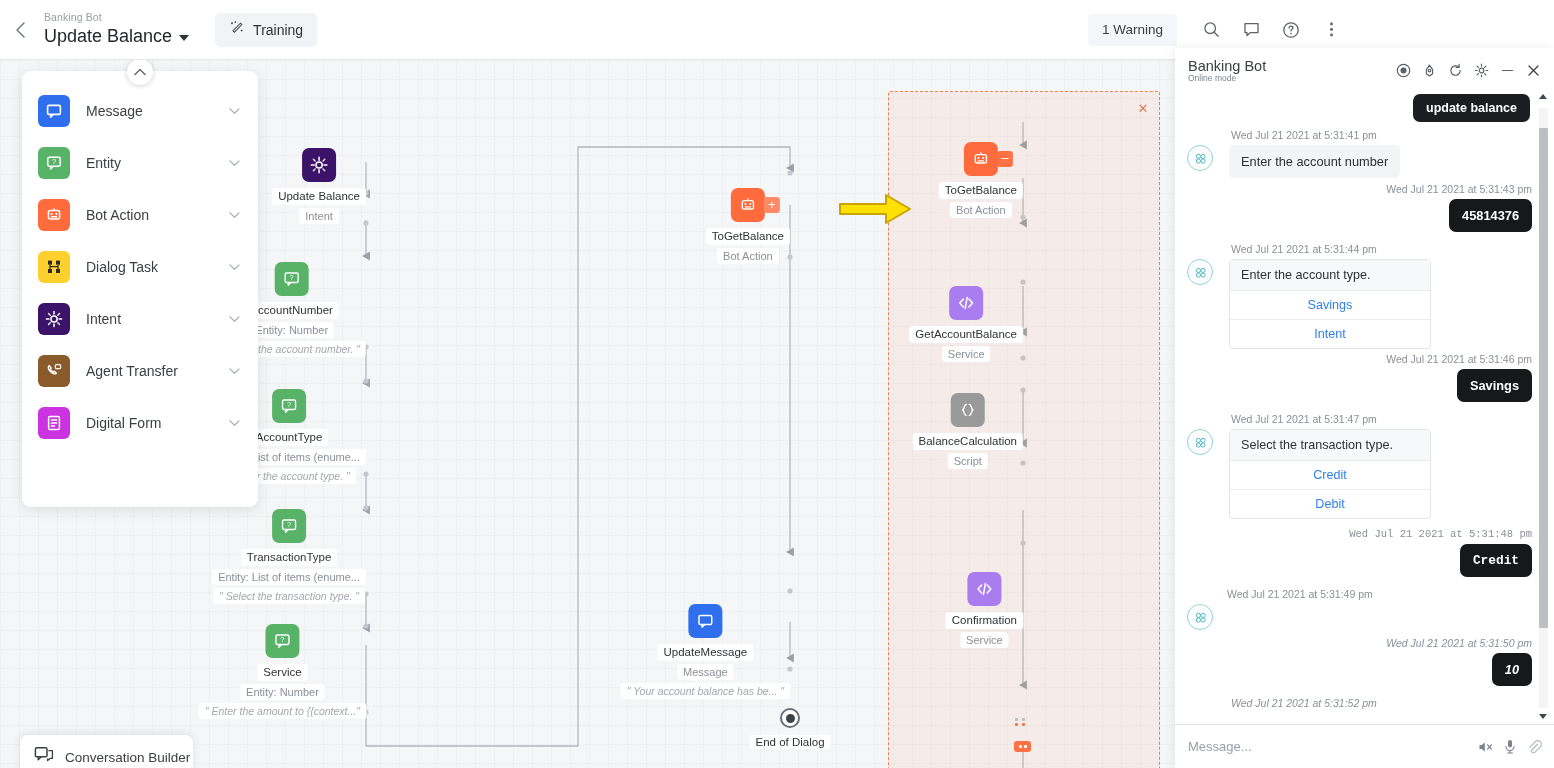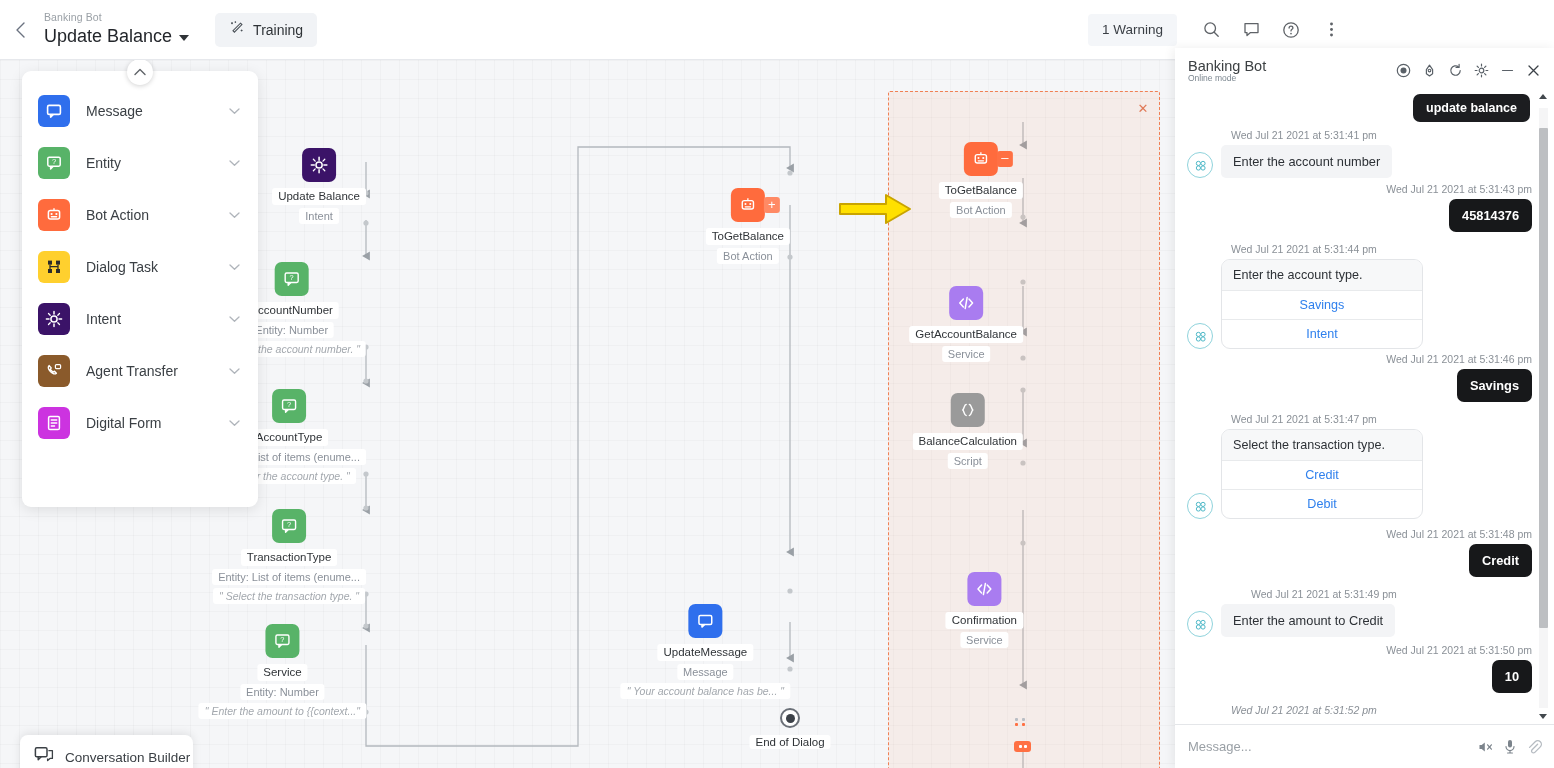"Enter the account number" .row-msg { align-items: flex-end -> flex-start; gap: 8px -> 16px }
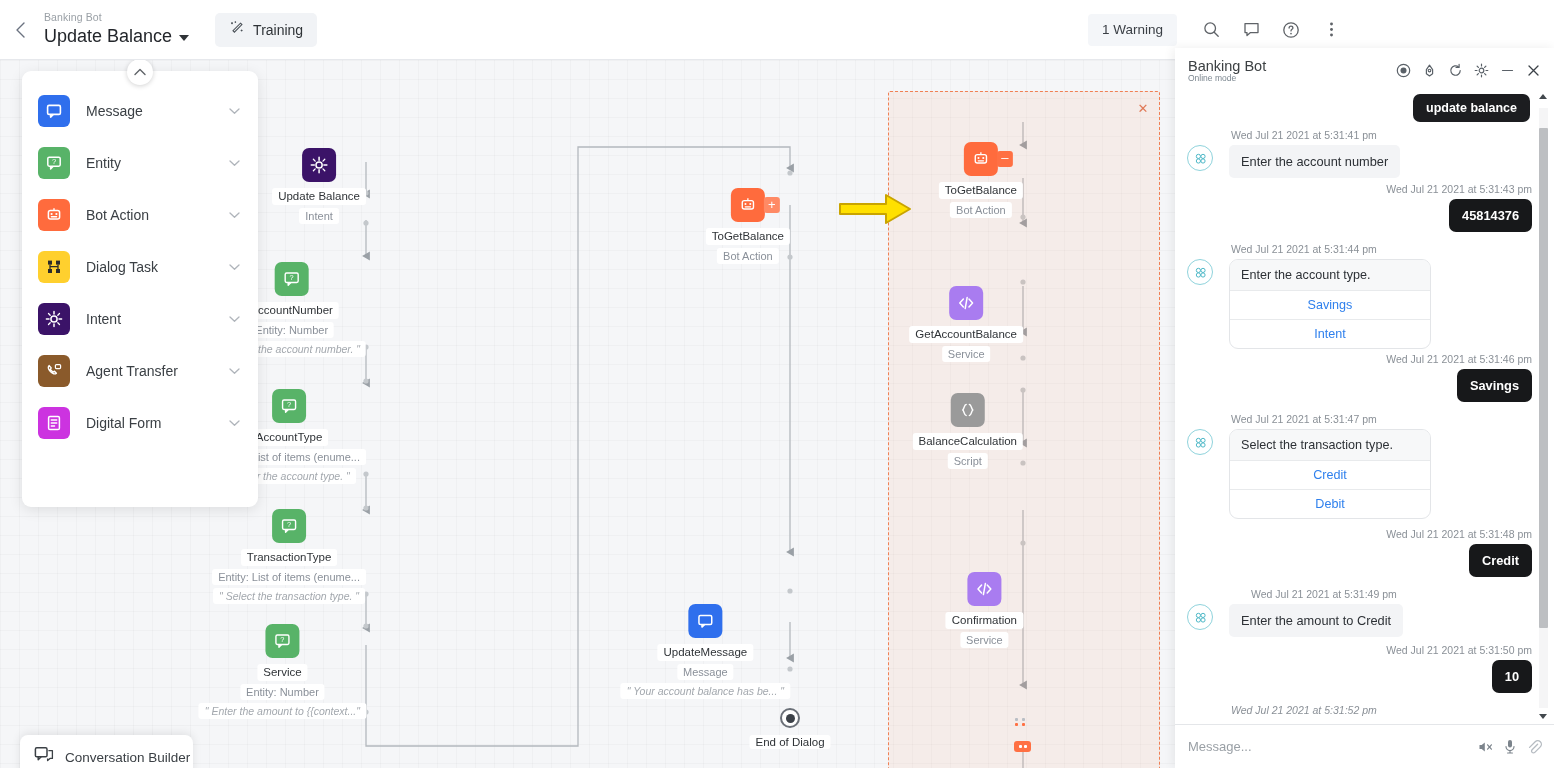"Enter the account type." .card { border-radius: 9px -> 4px }
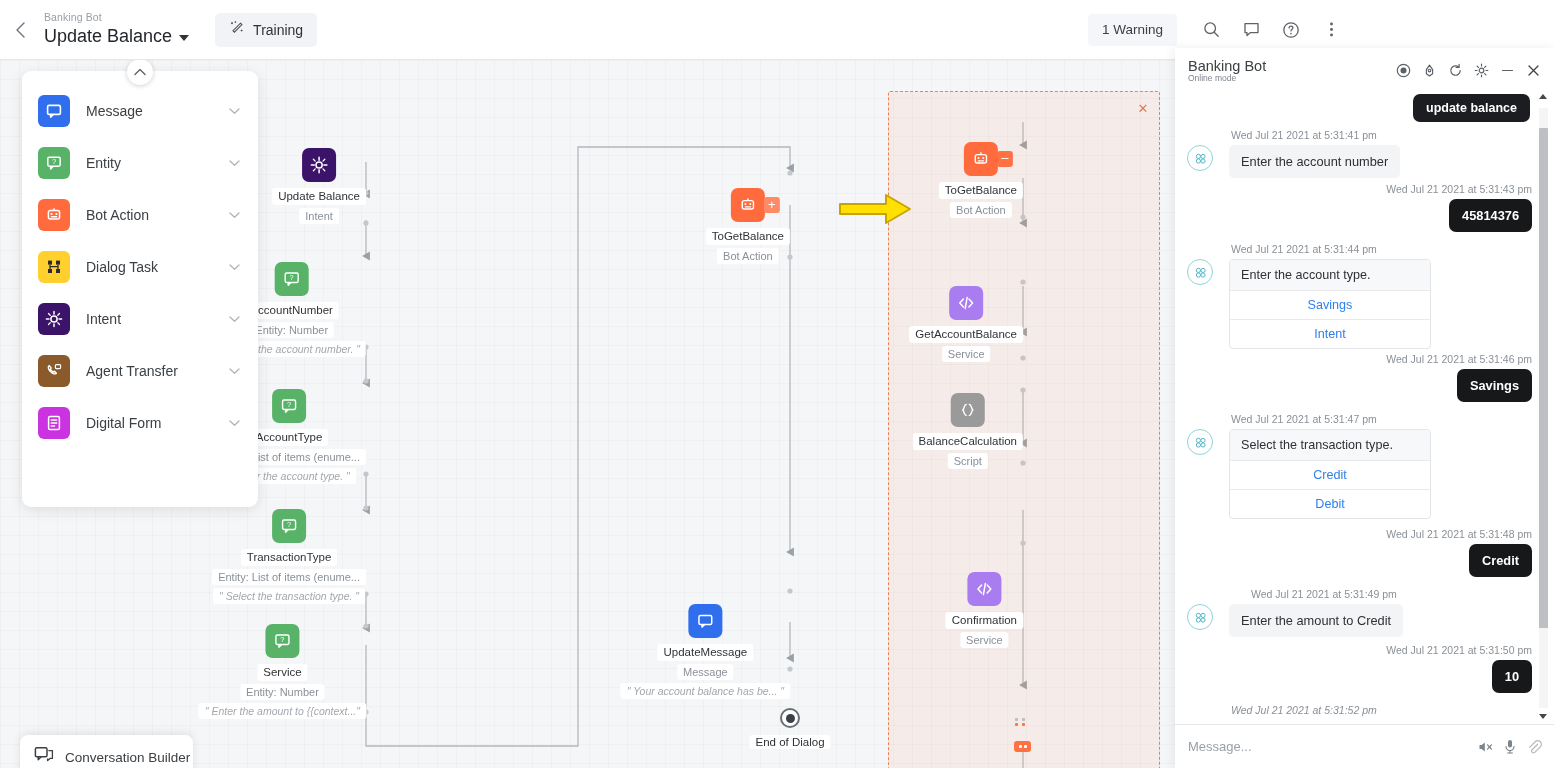"Wed Jul 21 2021 at 5:31:48" div { font-family: none -> Liberation Mono, monospace }
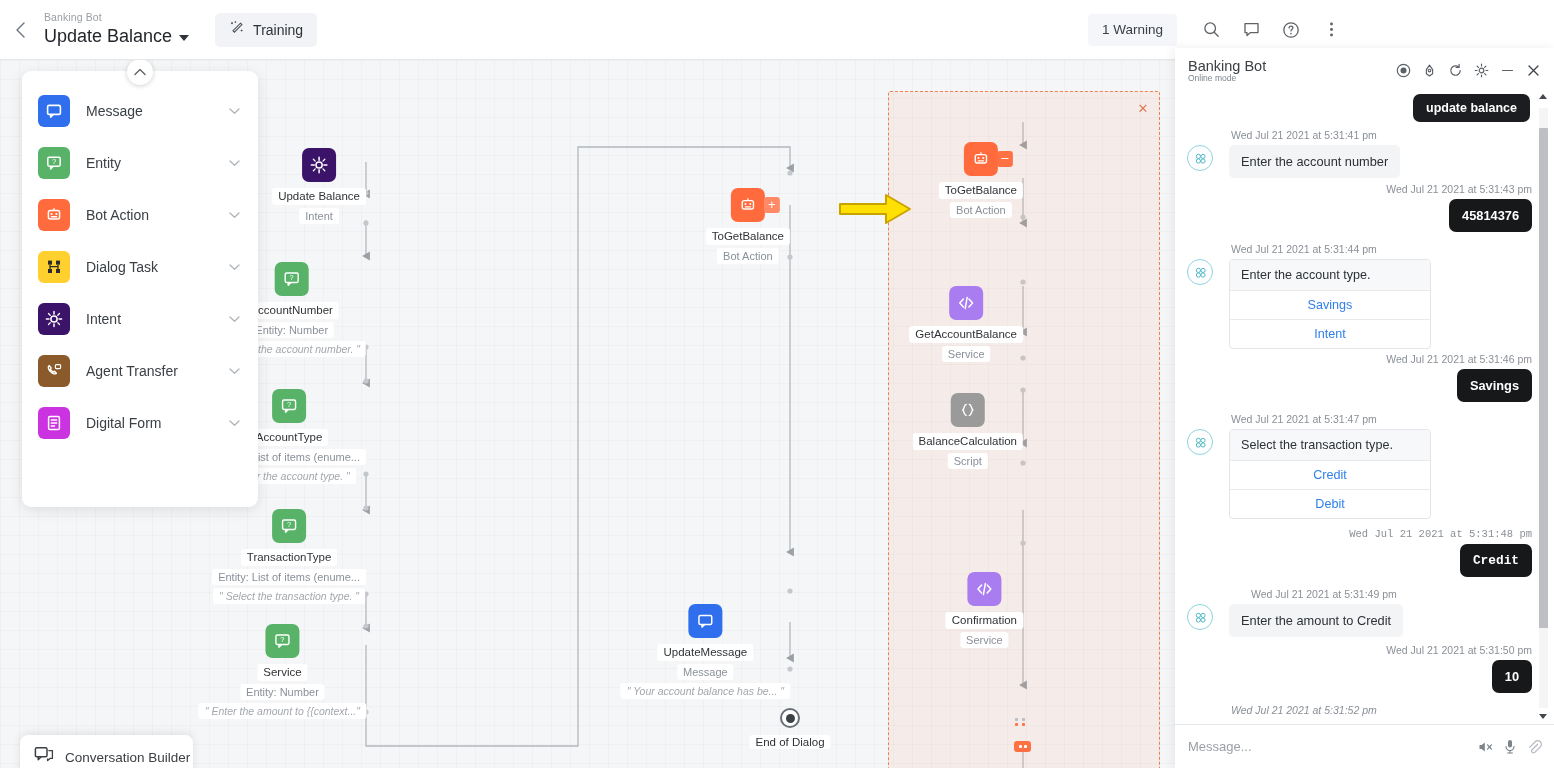"Wed Jul 21 2021 at 5:31:49" div.ts { margin-left: 64px -> 40px }
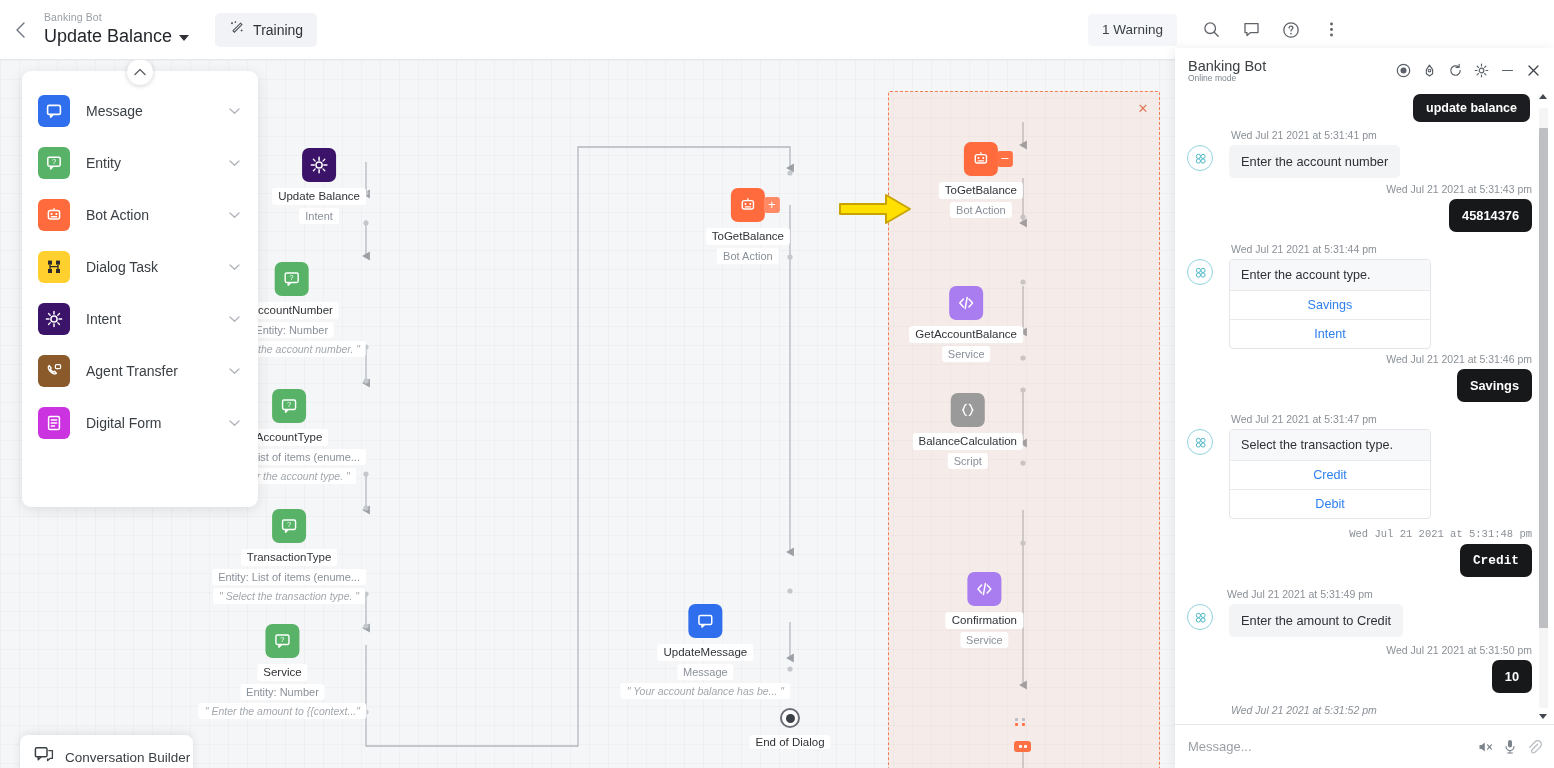"Enter the amount to Credit" div.bubble-in { html: <div>Enter the amount to Credit</div> -> none }
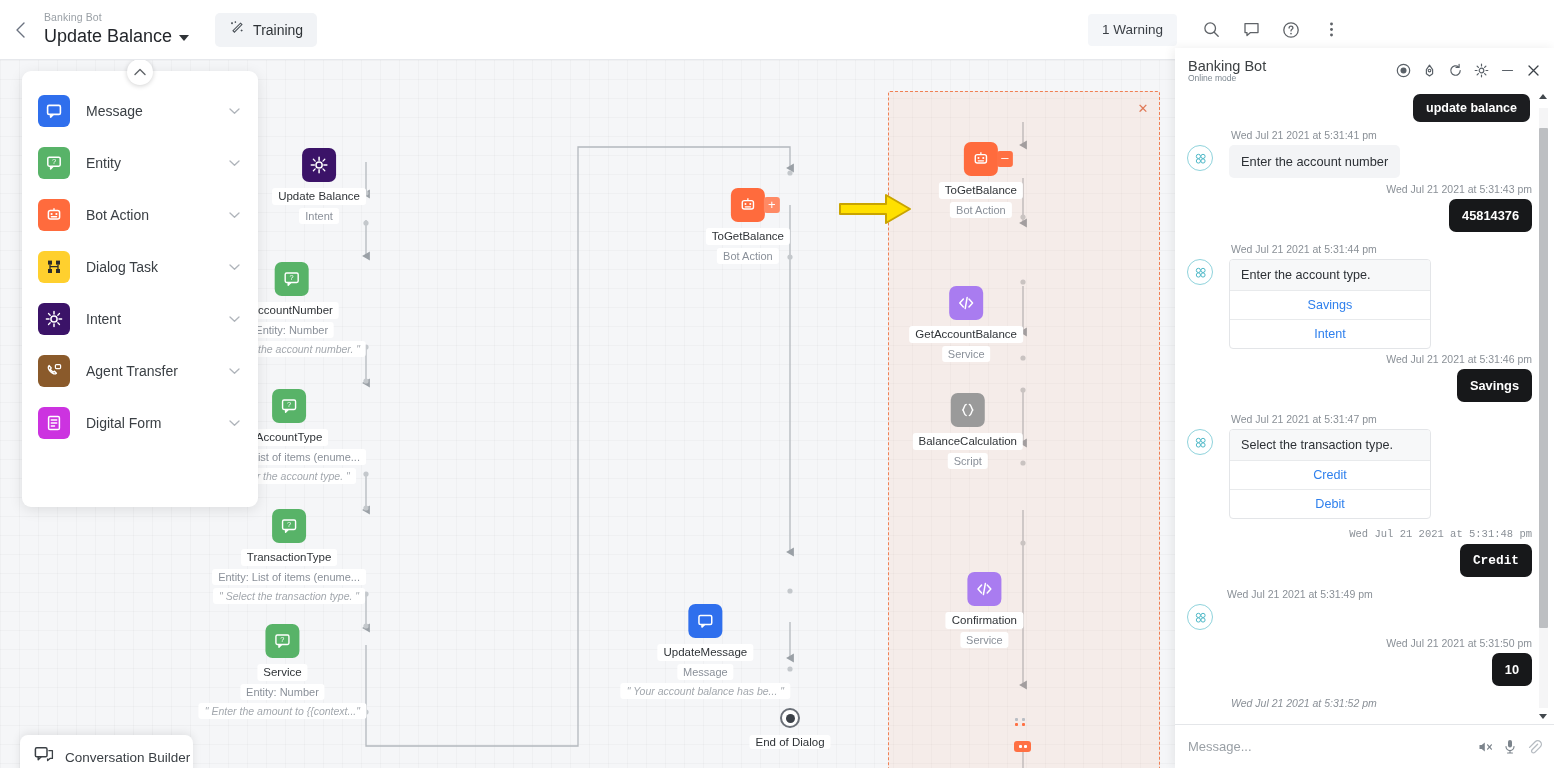"Wed Jul 21 2021 at 5:31:50" div { font-style: none -> italic }
